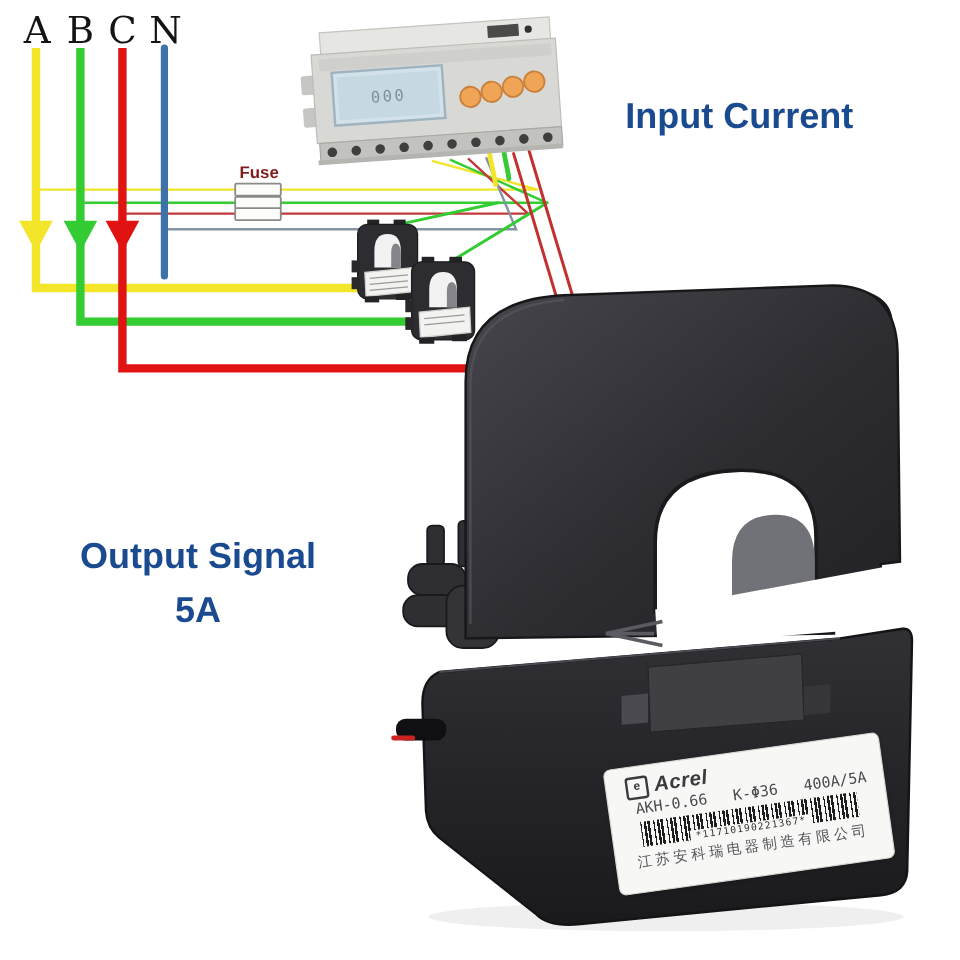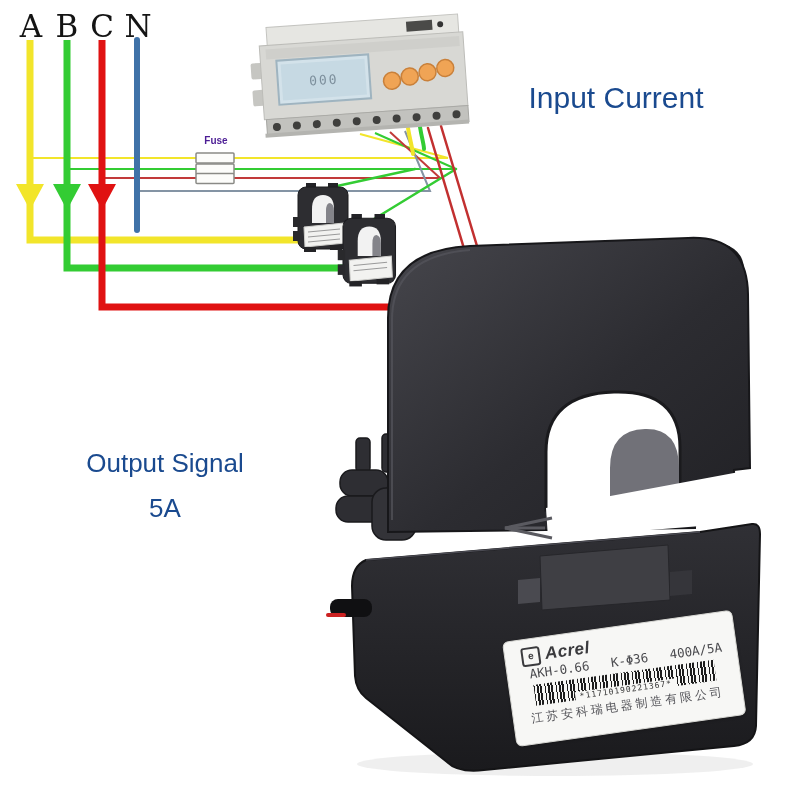"Input Current" .navy { font-weight: 400 -> 700 }
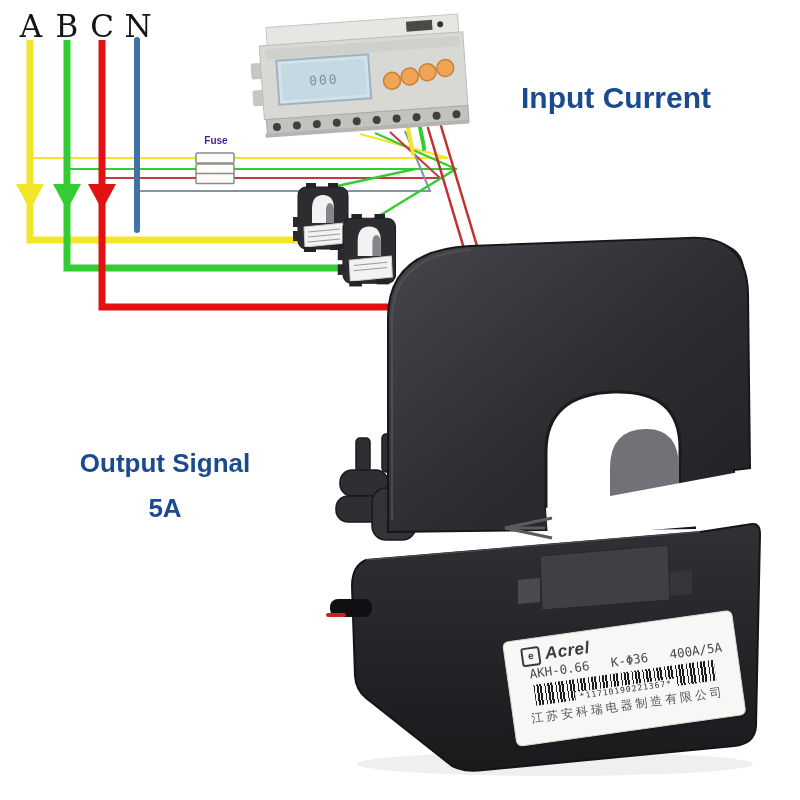"Fuse" .fuse-label { color: #4c1d95 -> #7f1d1d; font-size: 10px -> 14px }
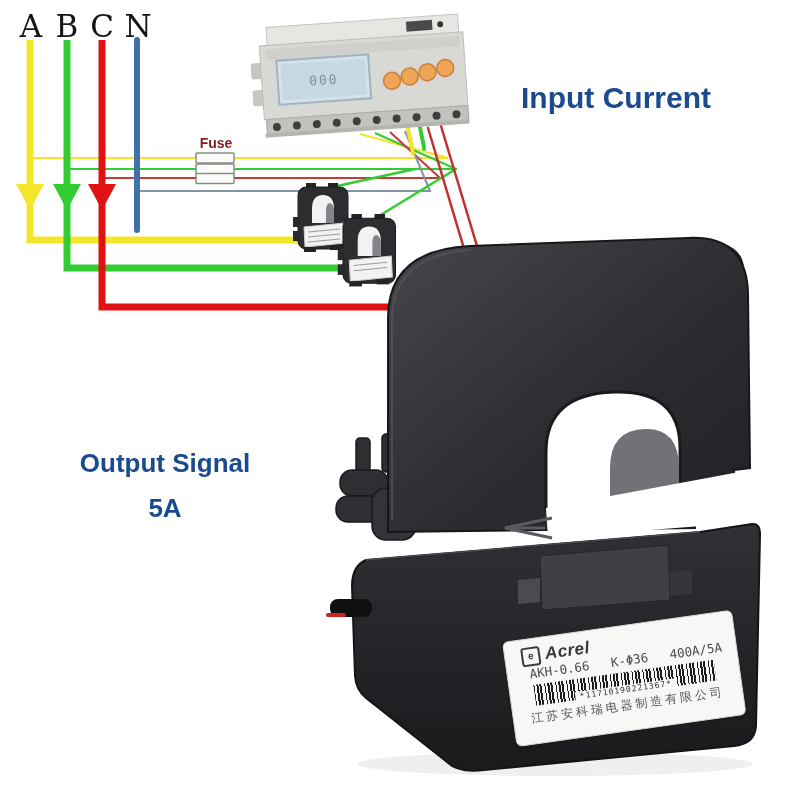"Output Signal" .output-block { font-size: 26px -> 30px }
